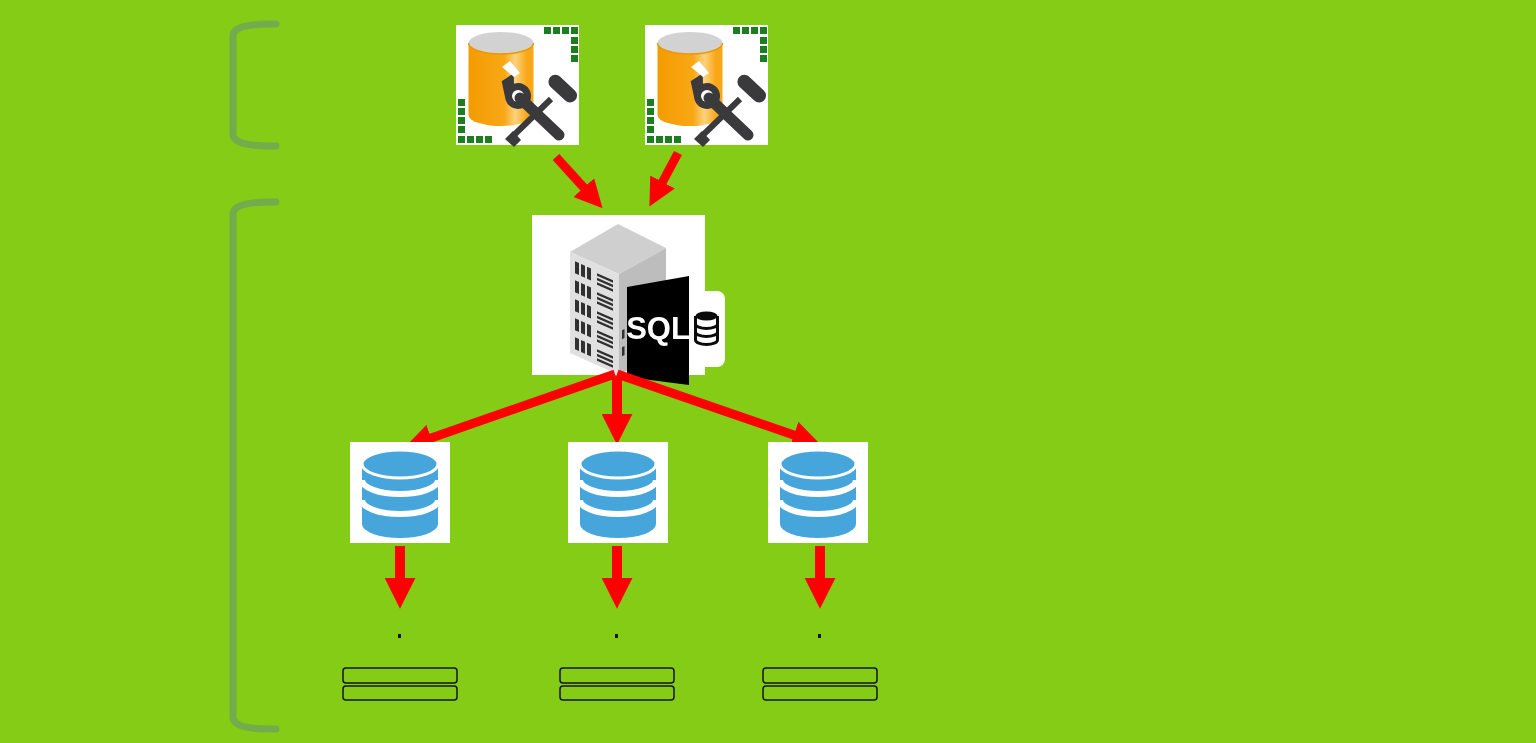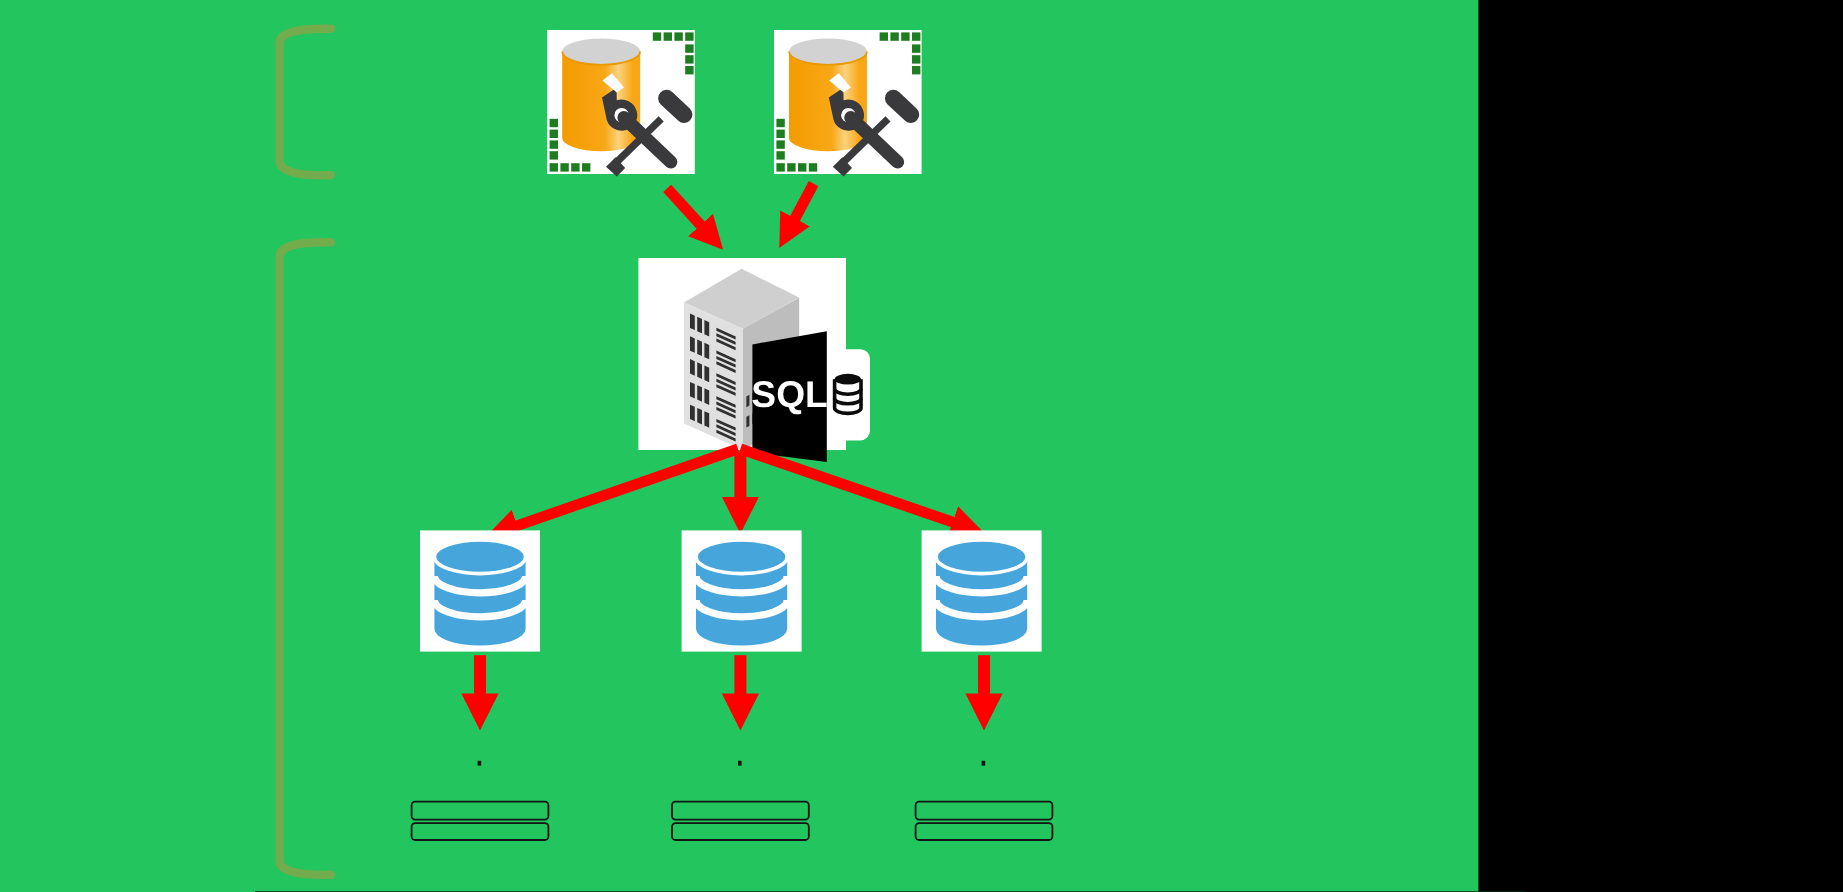"SQL" .canvas { background: #22c55e -> #84cc16; width: 1232px -> 1536px }
